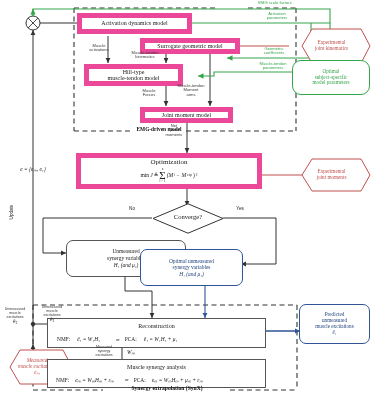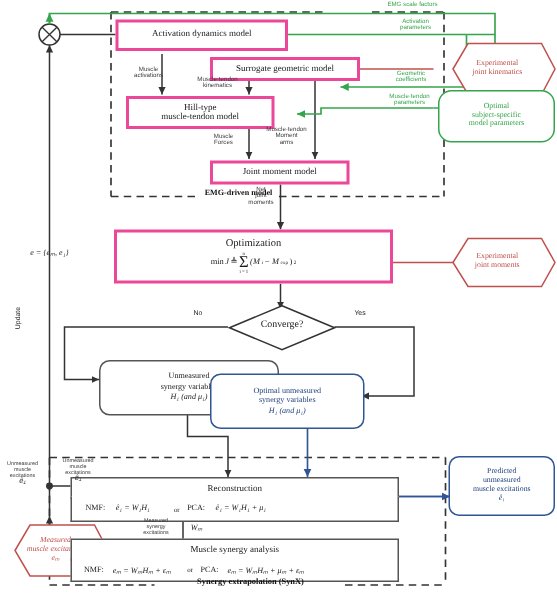"Optimization" .boxw { border: 2px solid #ec4899 -> 5px solid #ec4899 }
